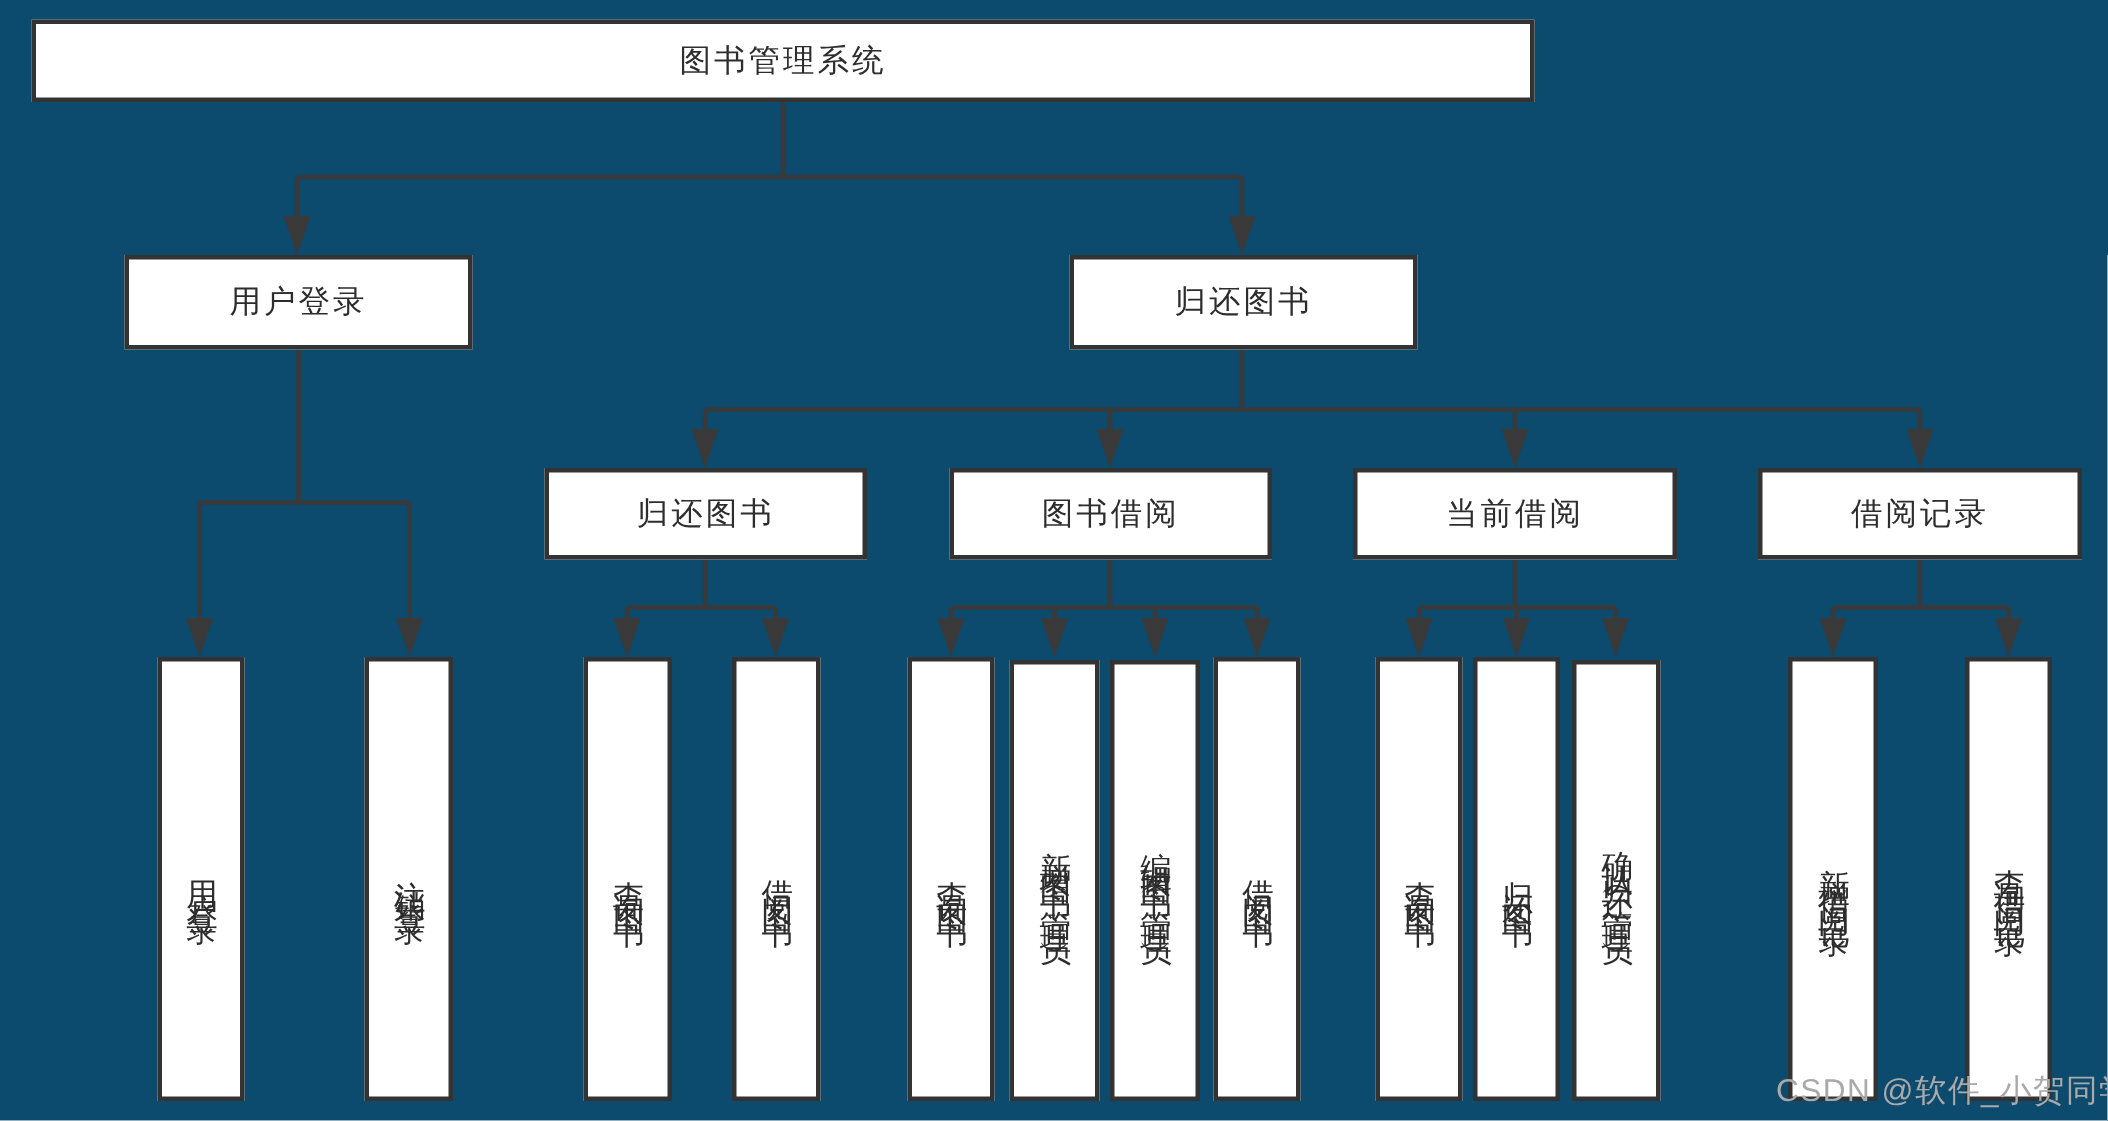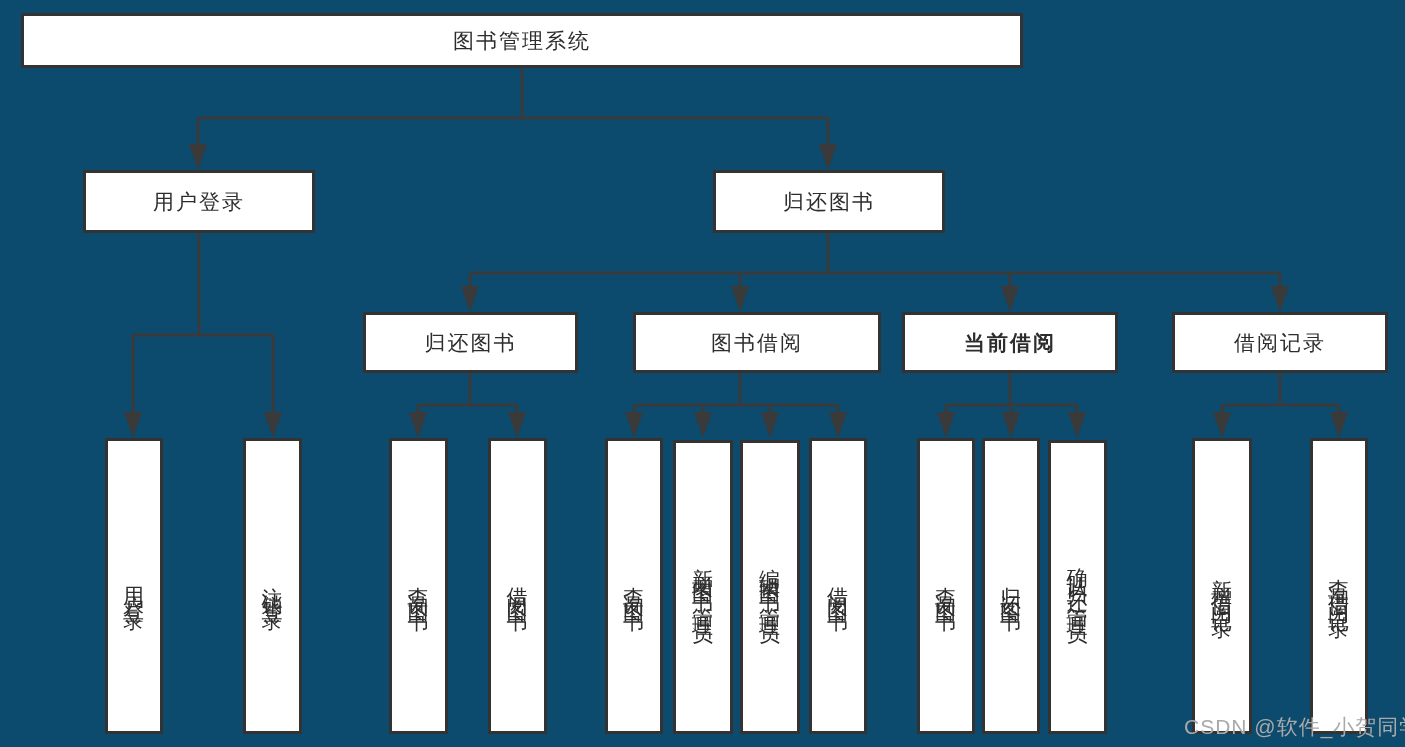"图书借阅" div.node { width: 248px -> 215px }
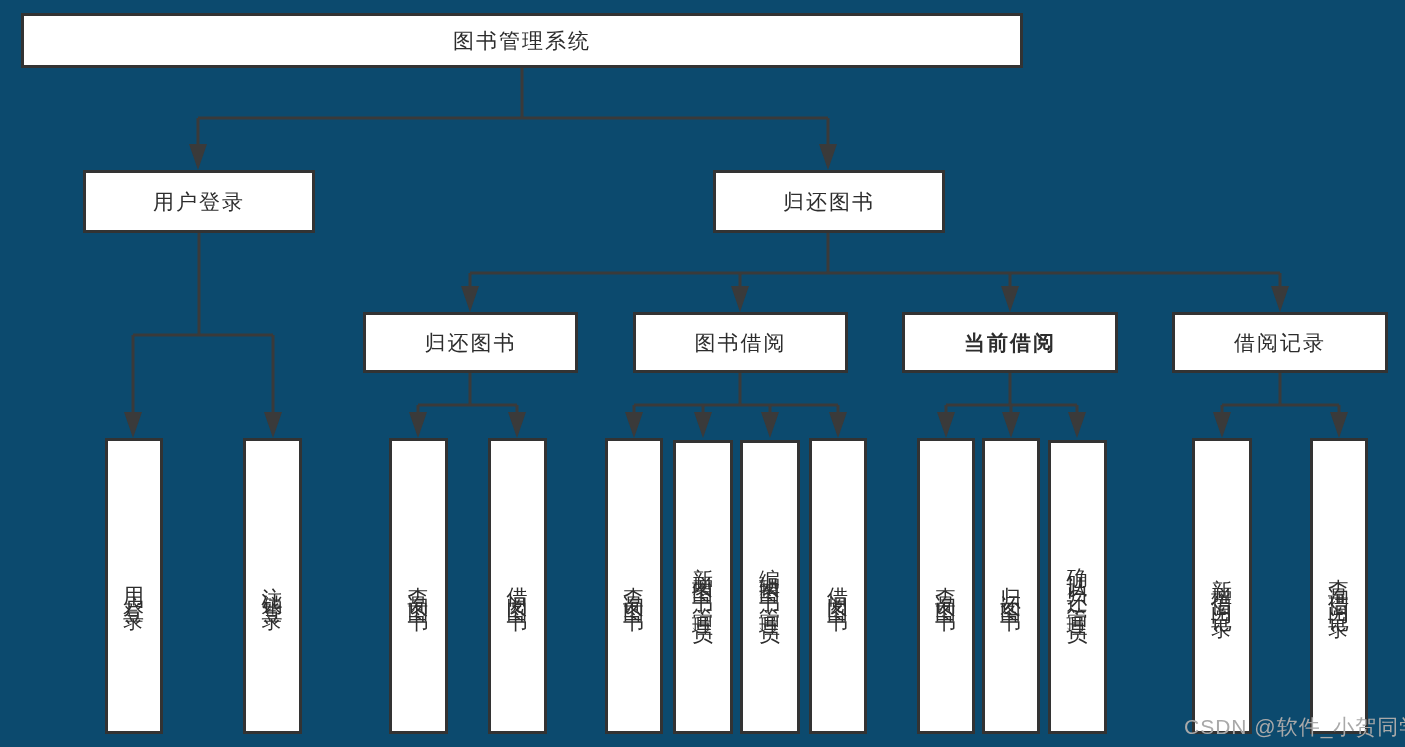"当前借阅" div.node { font-weight: bold -> none }
